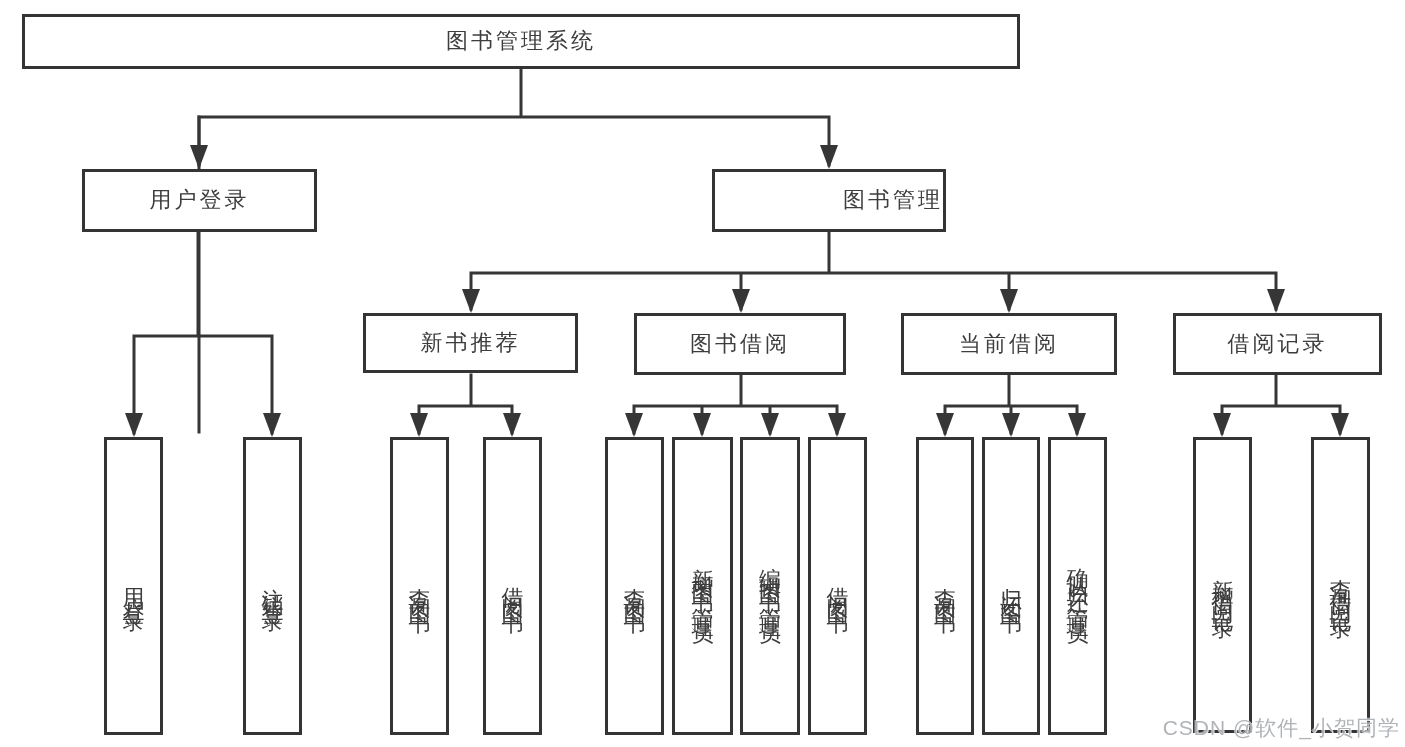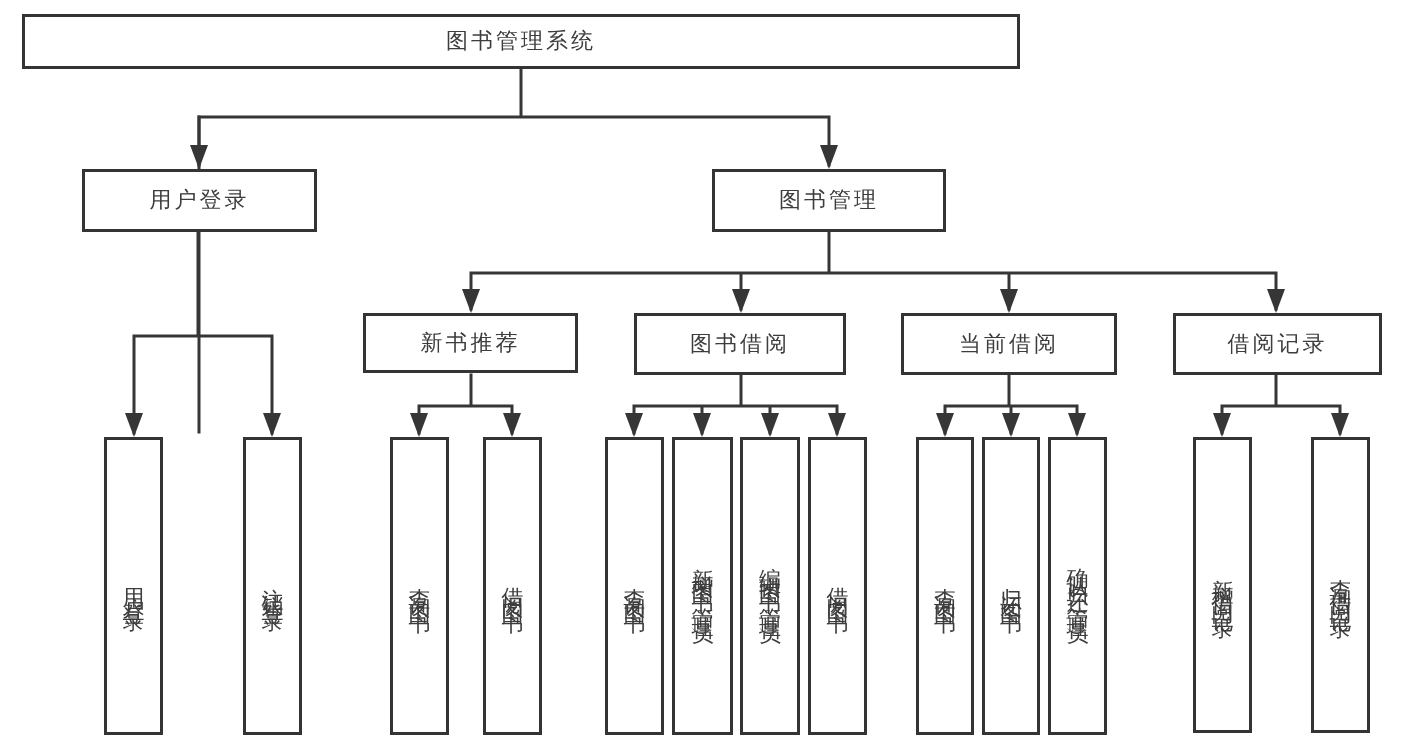"图书管理" div.node { justify-content: none -> flex-end }
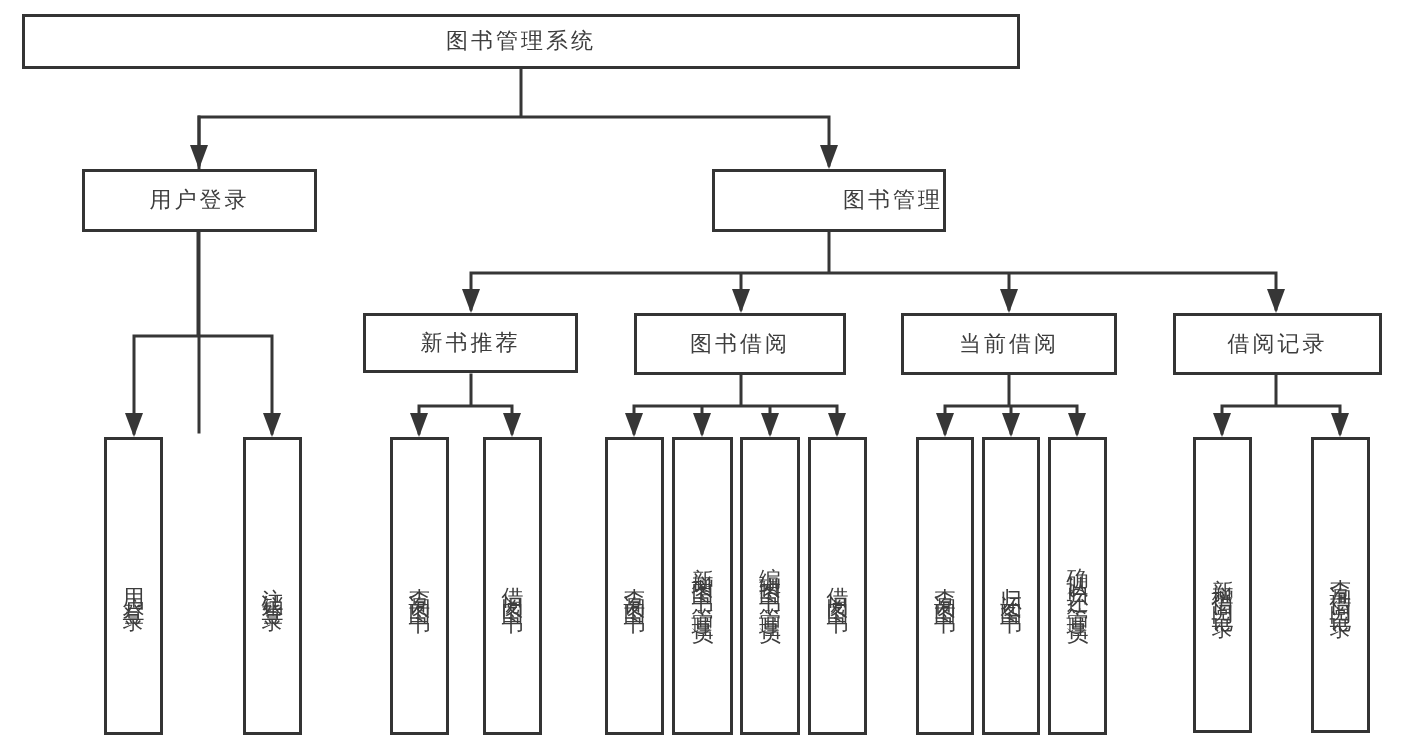"CSDN @软件_小贺同学" div.watermark { html: none -> <div> <span>CSDN @软件_小贺同学</span> </div> }
